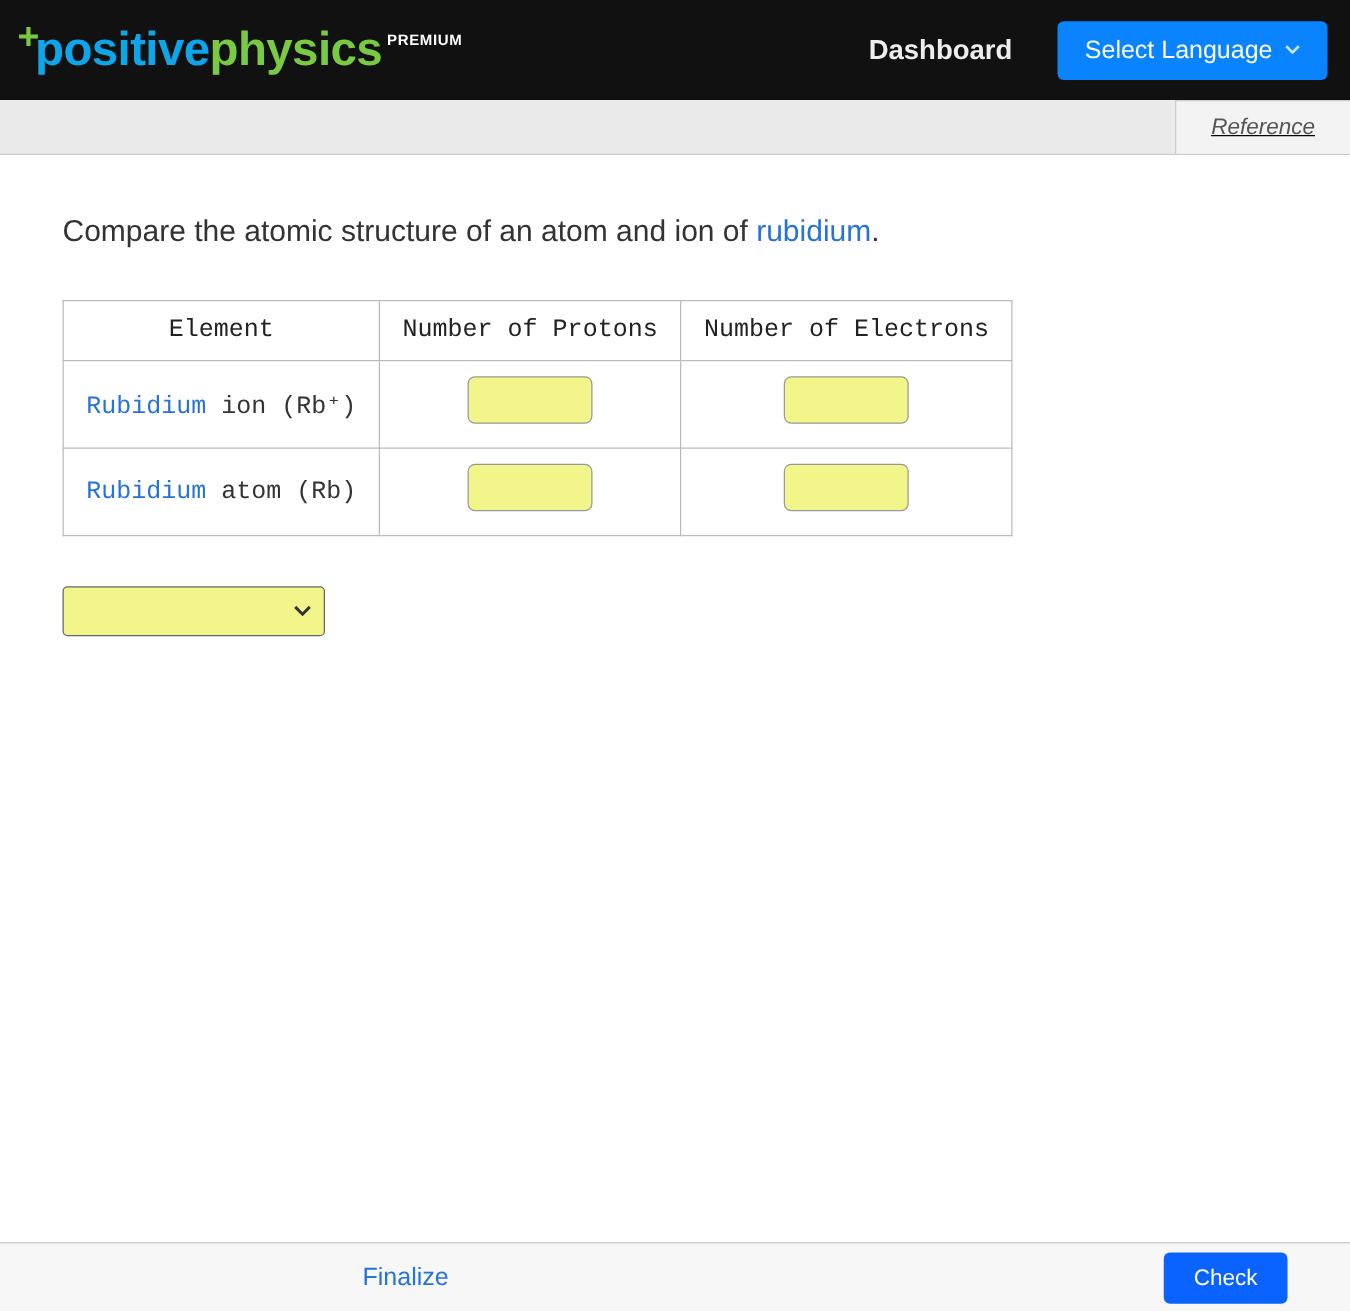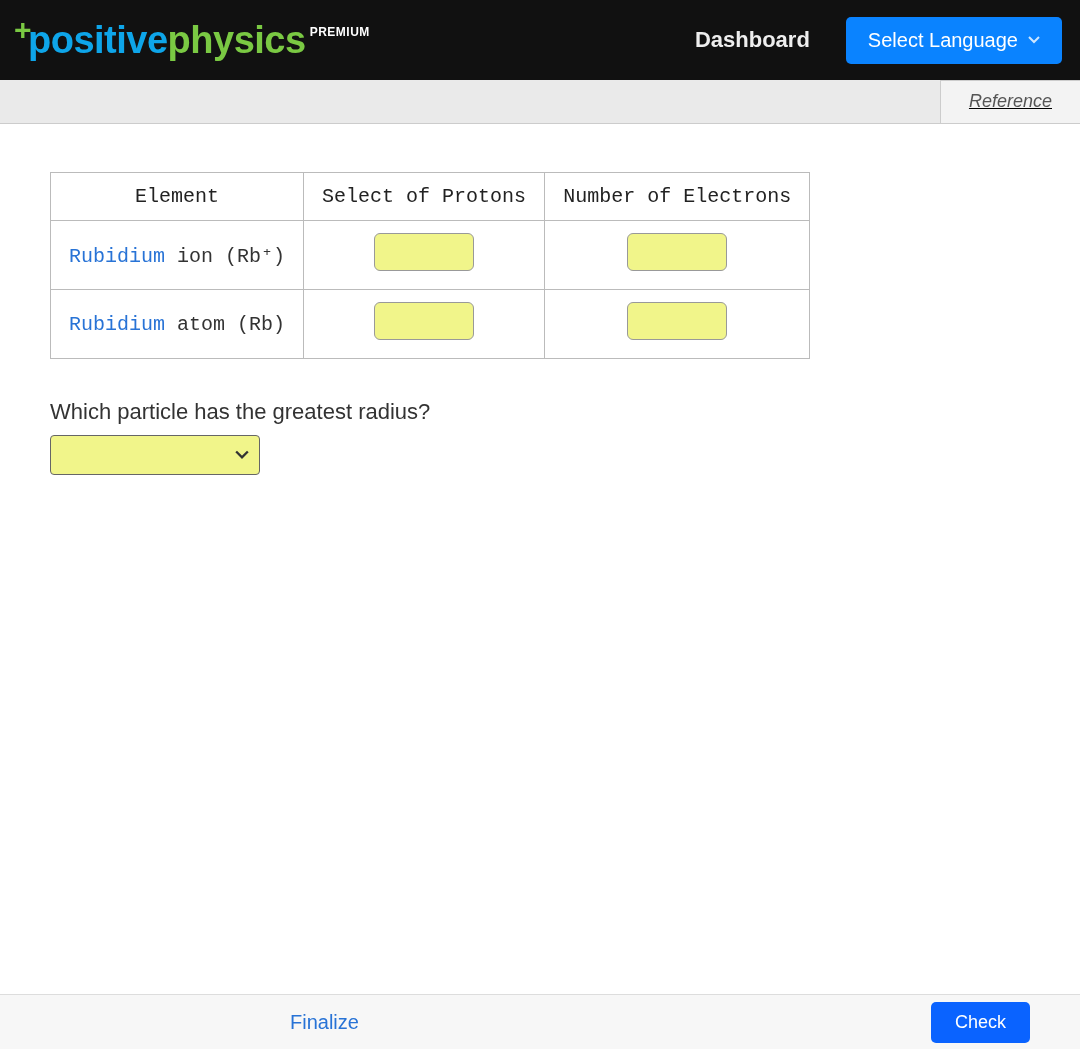"Compare the atomic structure of" p.prompt { html: none -> <p> <span>Compare the atomic structure of an atom and ion of </span><a>rubidium</a><span>.</span> </p> }
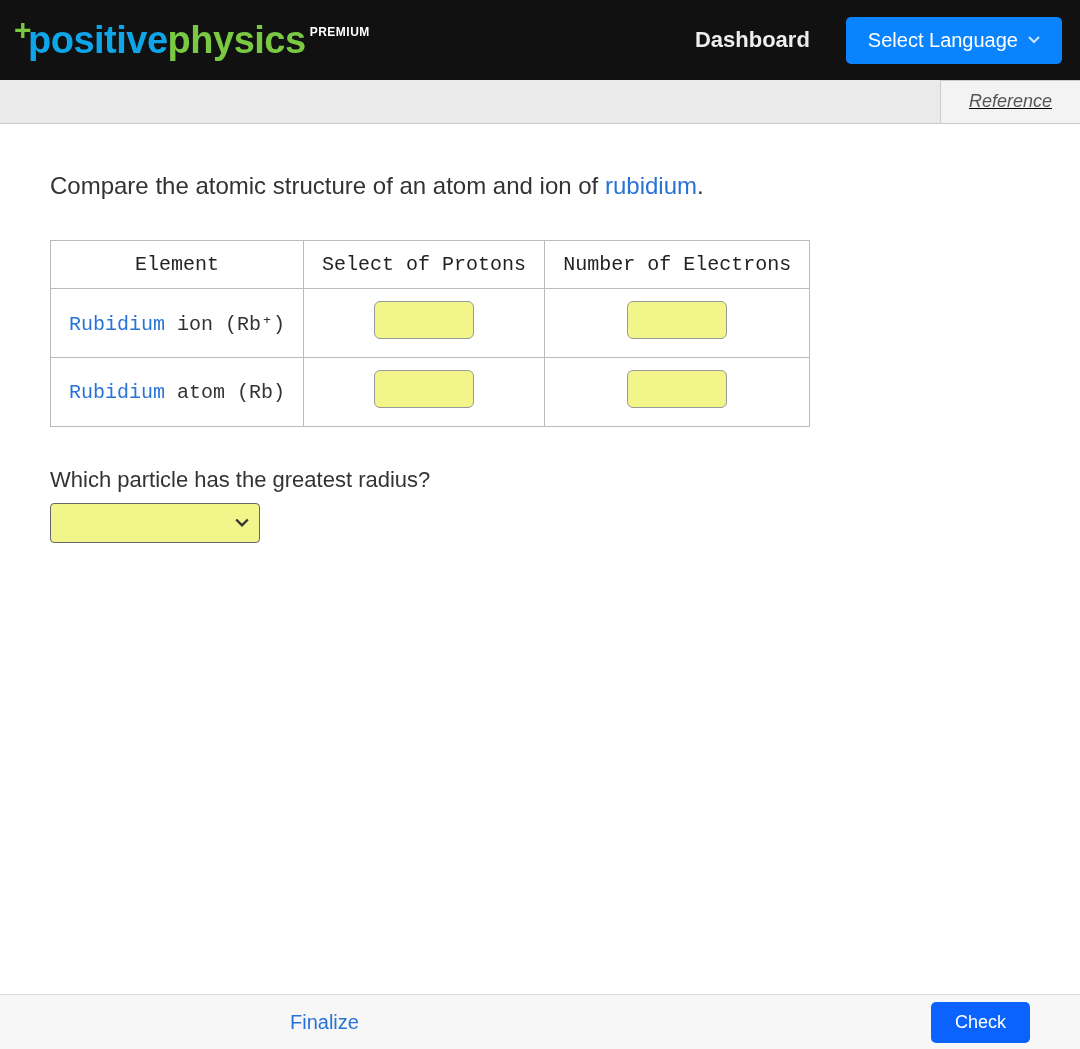"Select of Protons" th { text: Select -> Number }
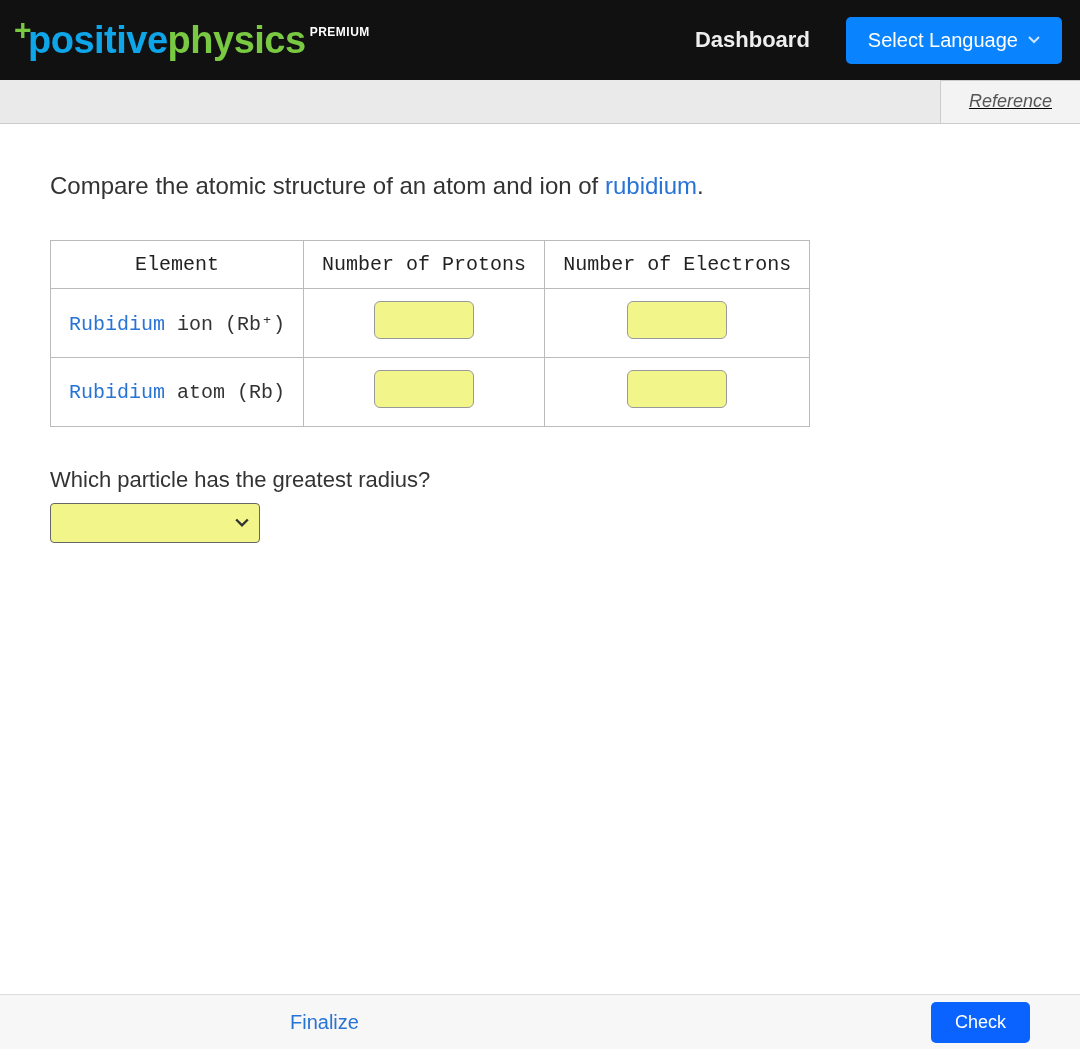"Which particle has the greatest" p.q2 { html: <p>Which particle has the greatest radius?</p> -> none }
